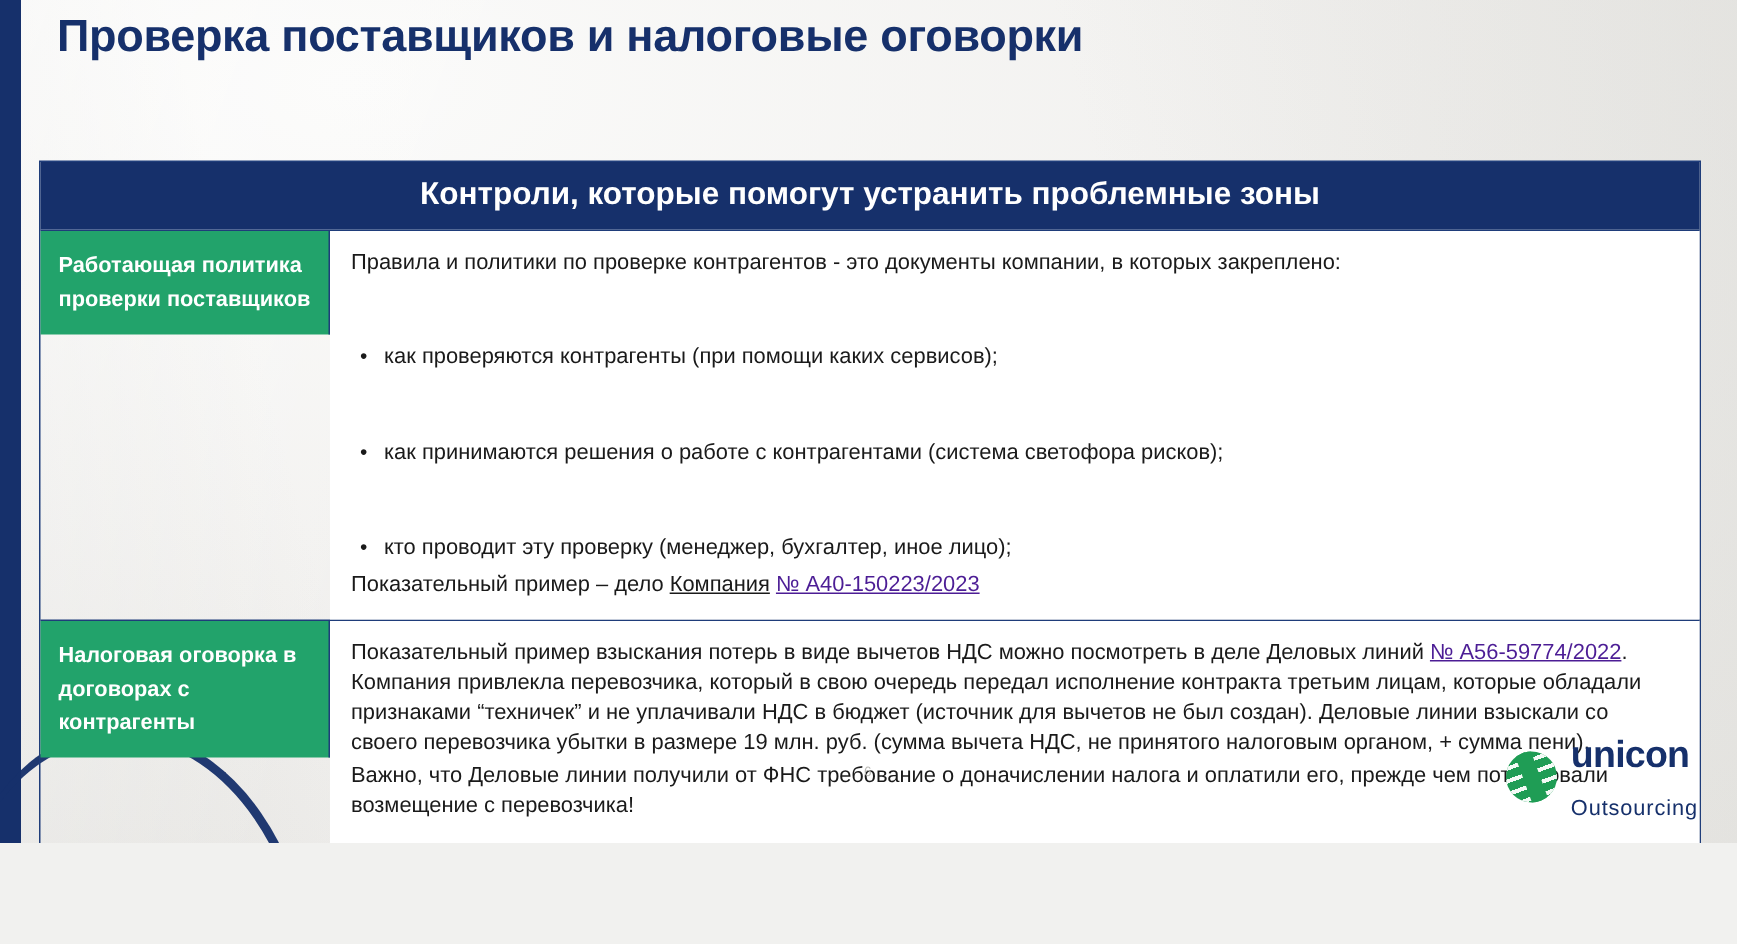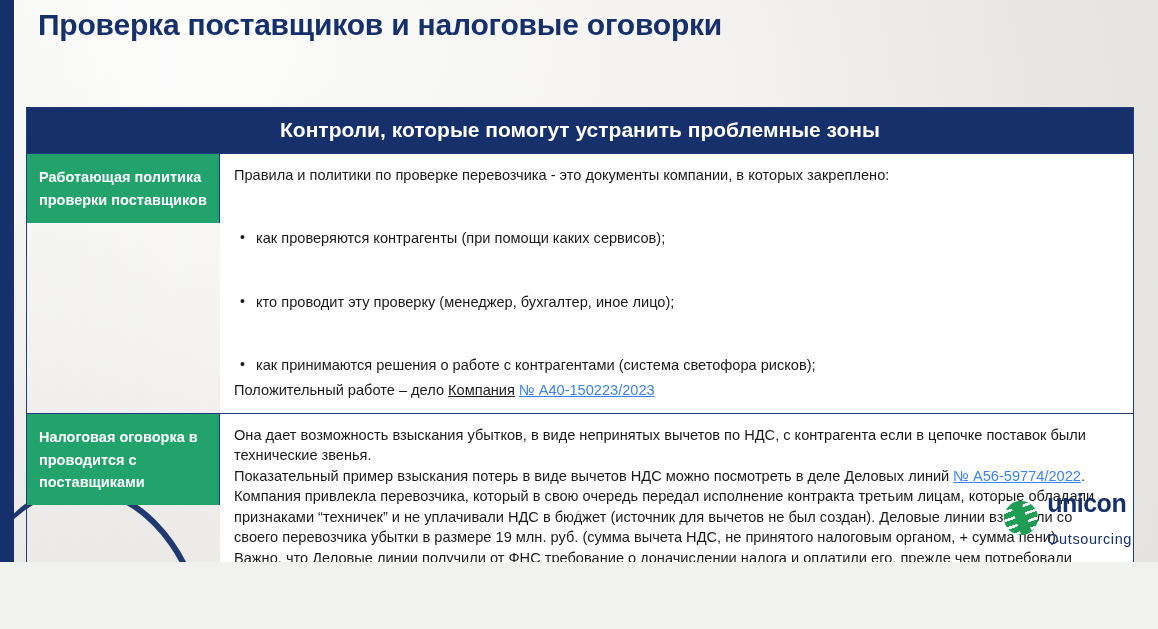"Правила и политики по проверке" div.p { text: перевозчика -> контрагентов }
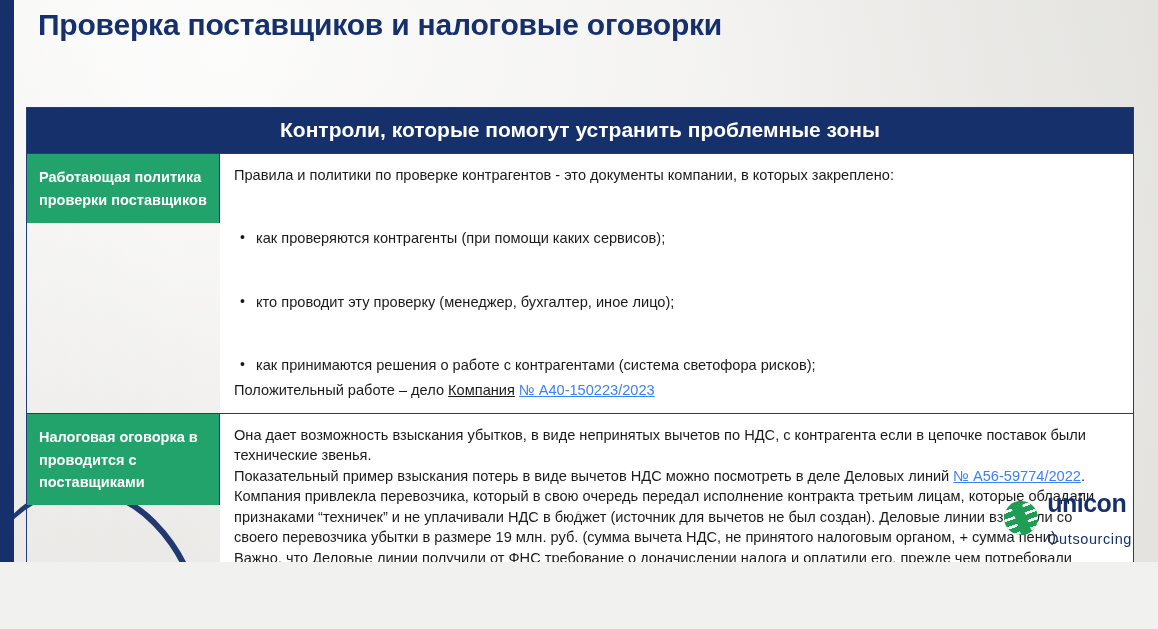"кто проводит эту проверку (менеджер," li { order: before "как принимаются решения о работе" -> after "как принимаются решения о работе" }
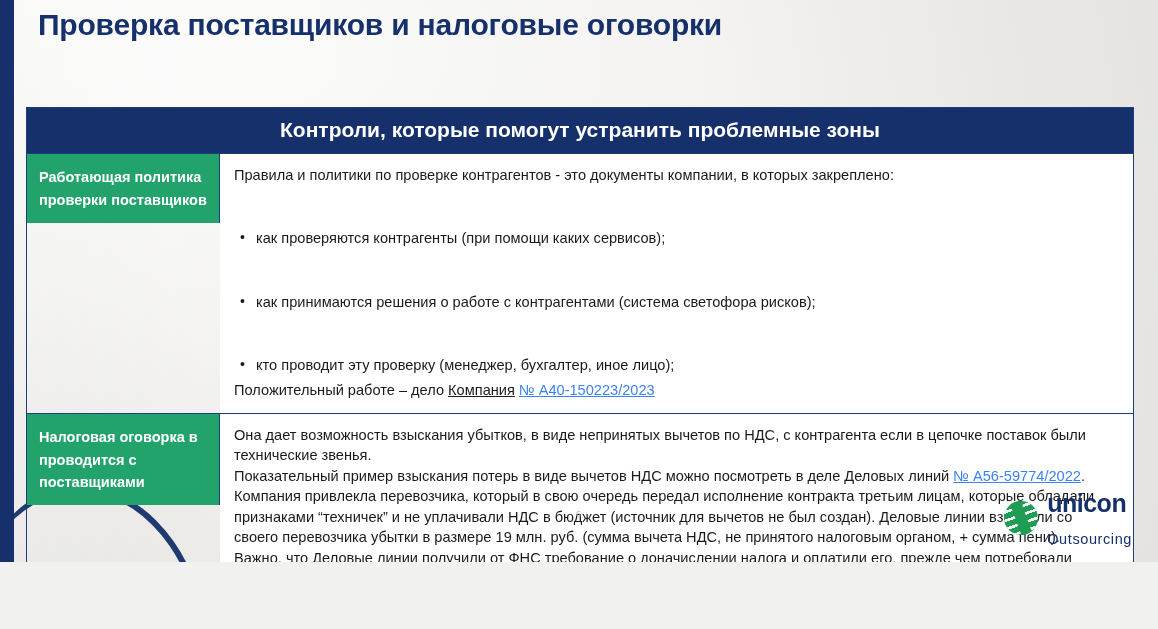"Положительный работе – дело" span { text: Положительный работе -> Показательный пример }
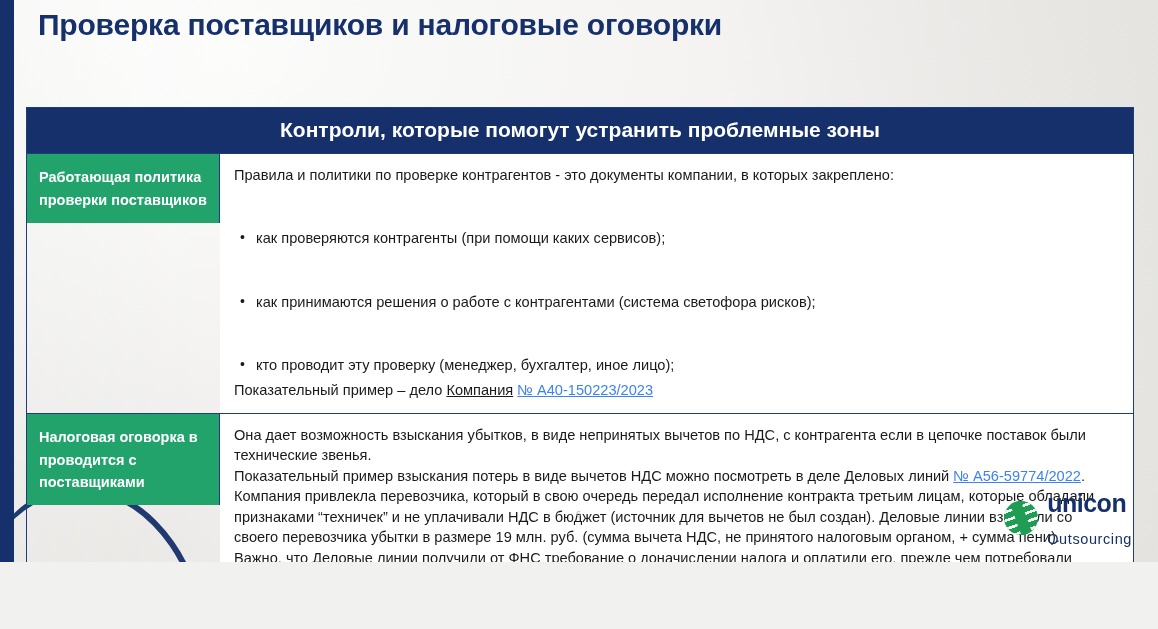"№ А40-150223/2023" .link { color: #3b82f6 -> #4c1d95 }
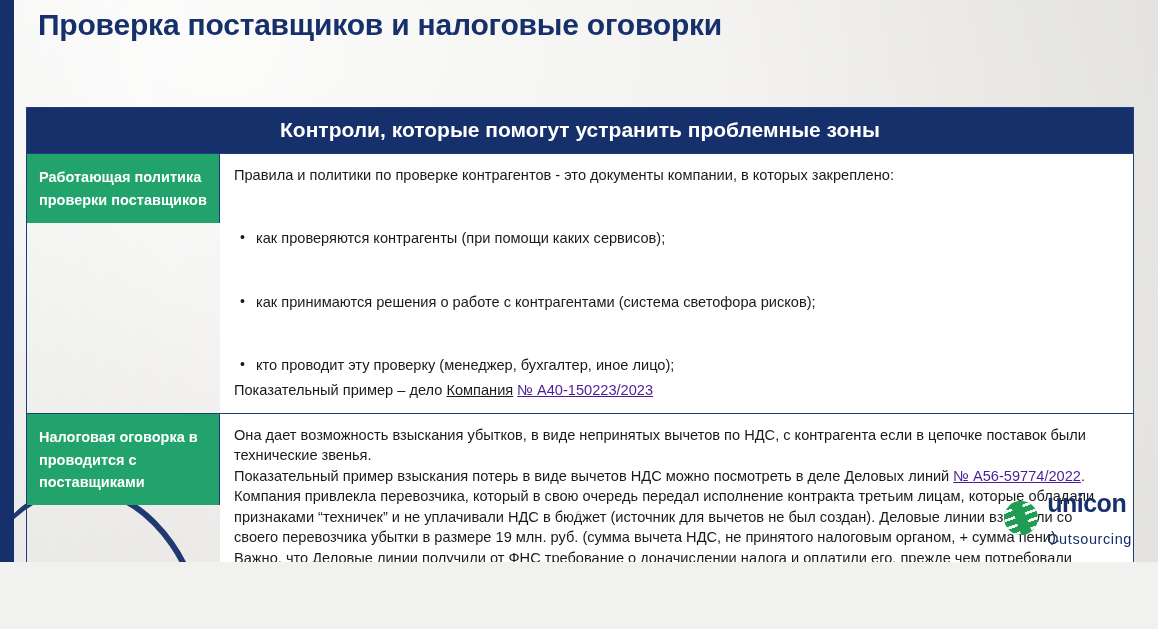"Налоговая оговорка в проводится с" div.cell-label { text: проводится с поставщиками -> договорах с контрагенты }
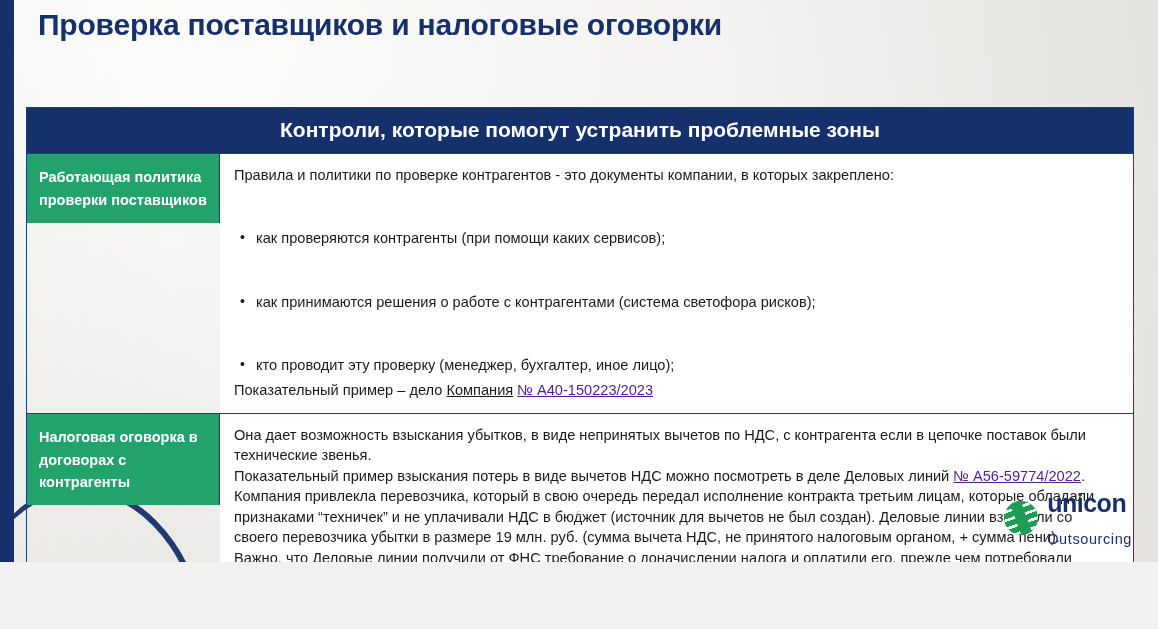"Она дает возможность взыскания убытков," div.p { html: <div>Она дает возможность взыскания убытков, в виде непринятых вычетов по НДС, с контрагента если в цепочке поставок были технические звенья.</div> -> none }
